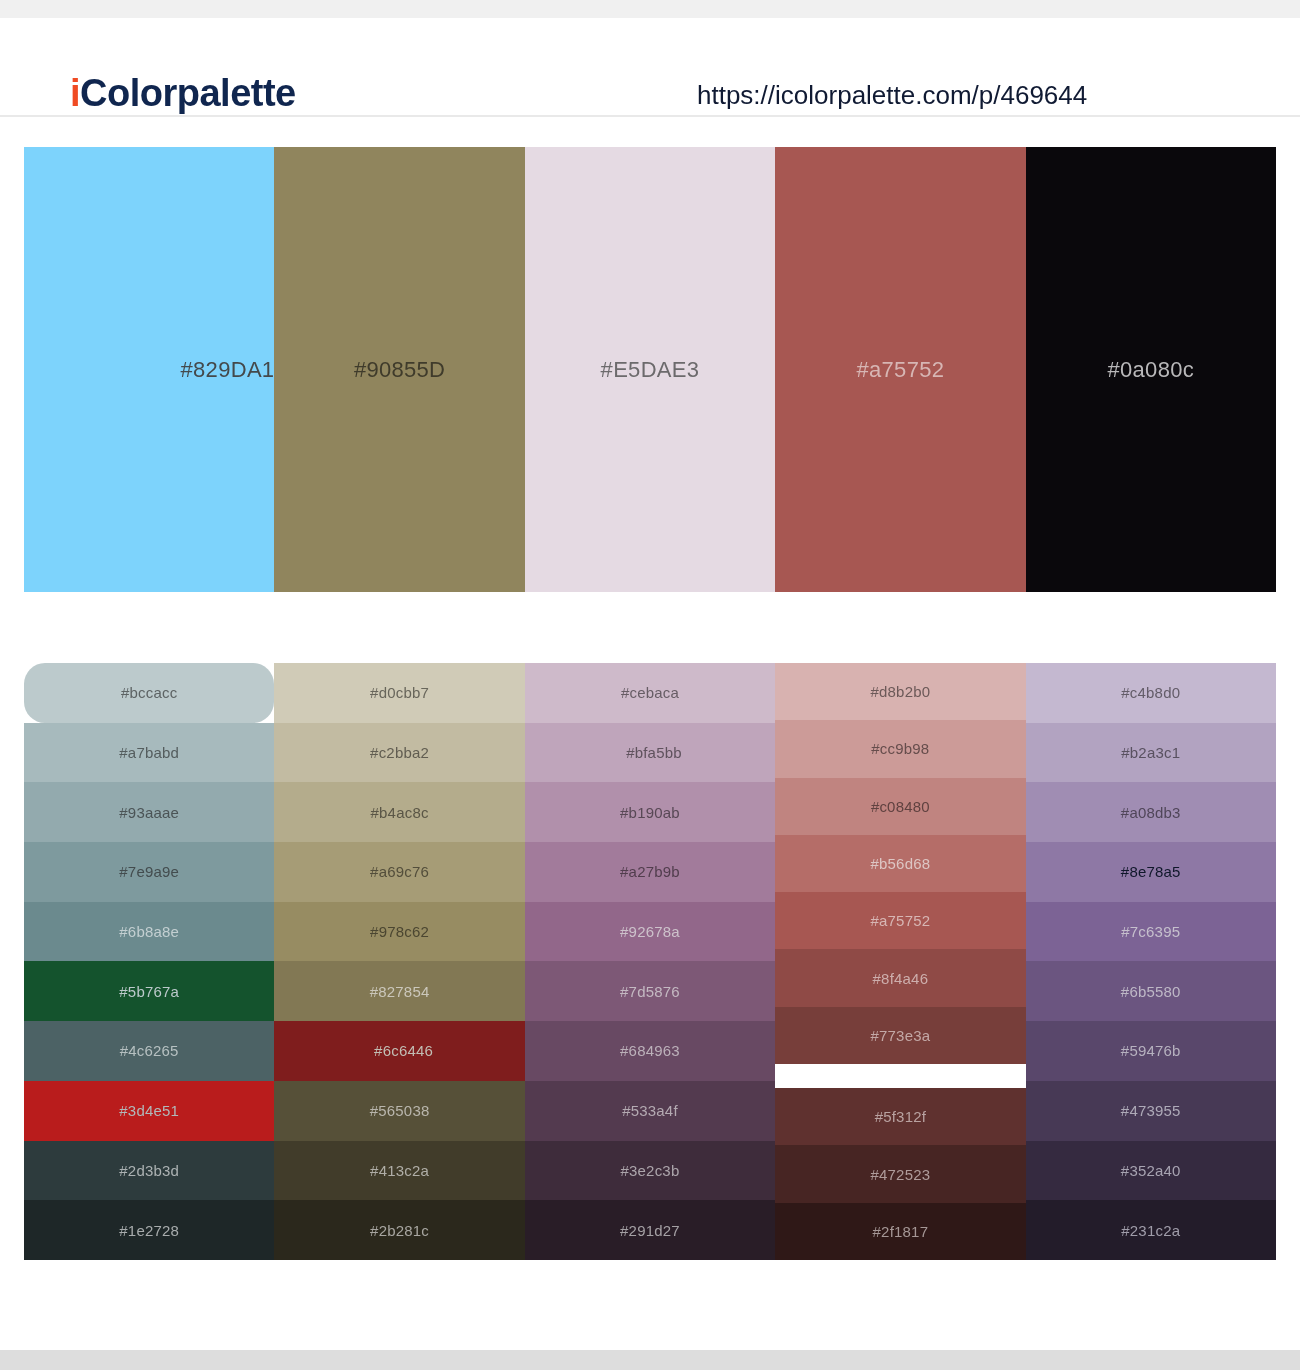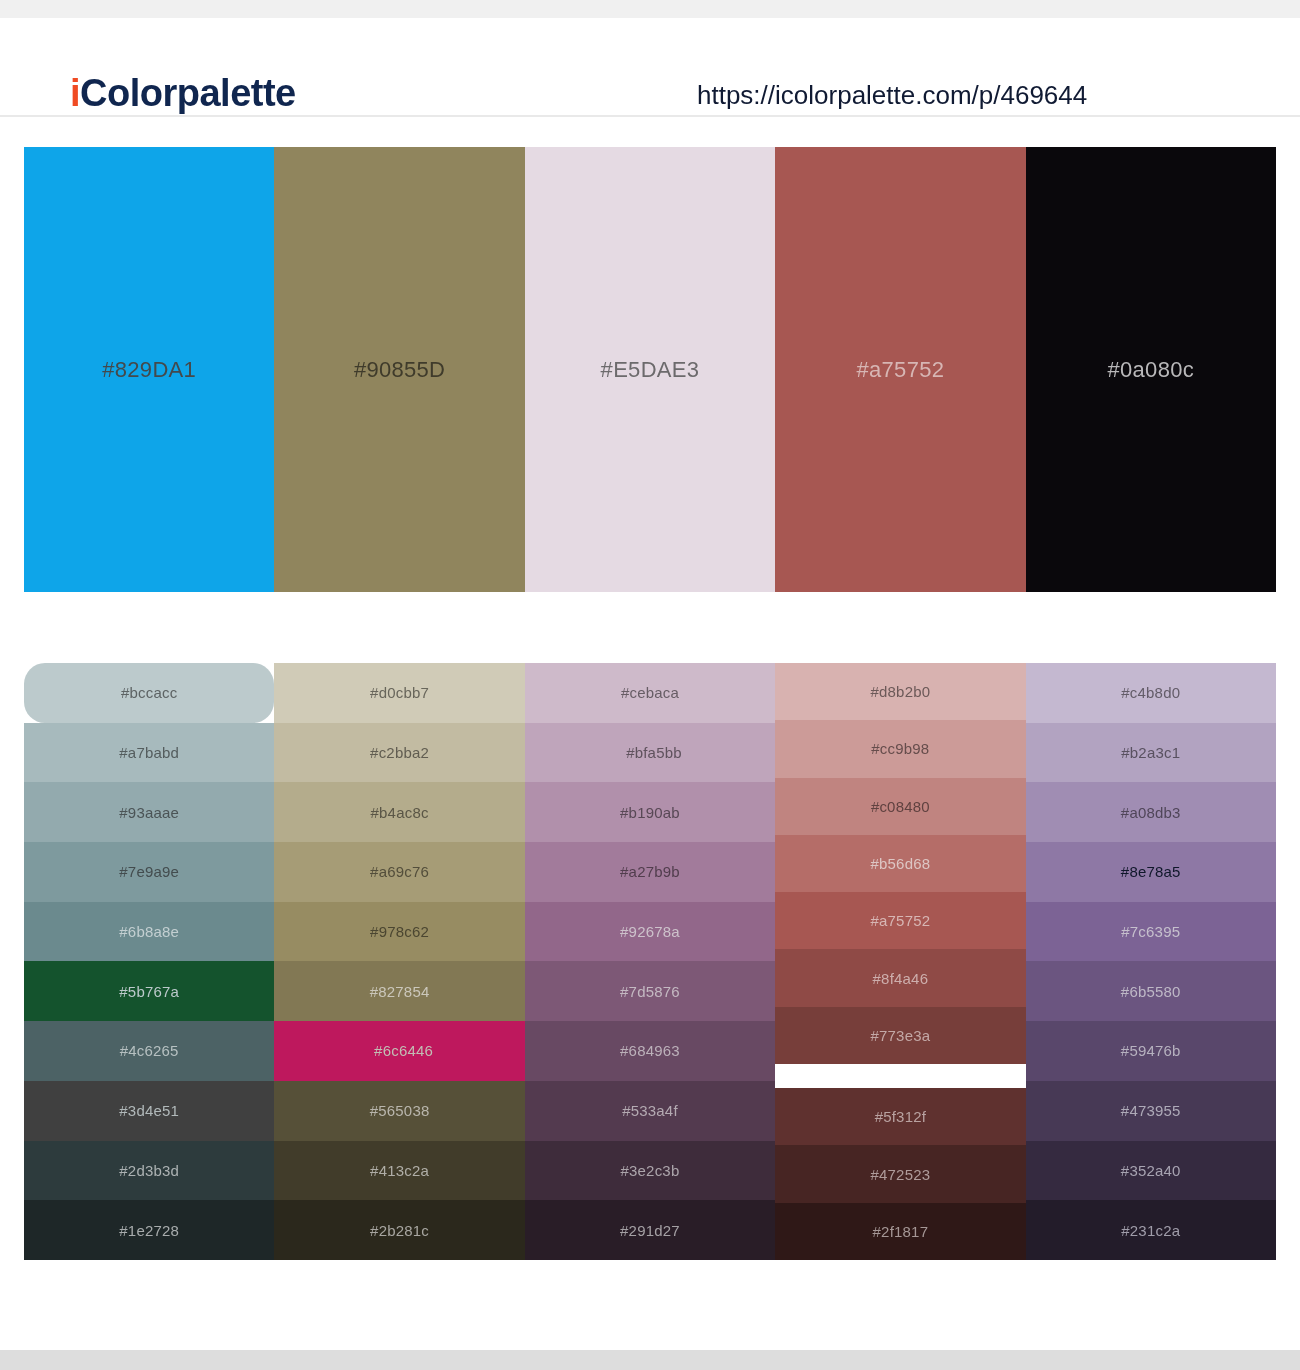"#829DA1" div.main-swatch { background: #0ea5e9 -> #7dd3fc; justify-content: none -> flex-end }
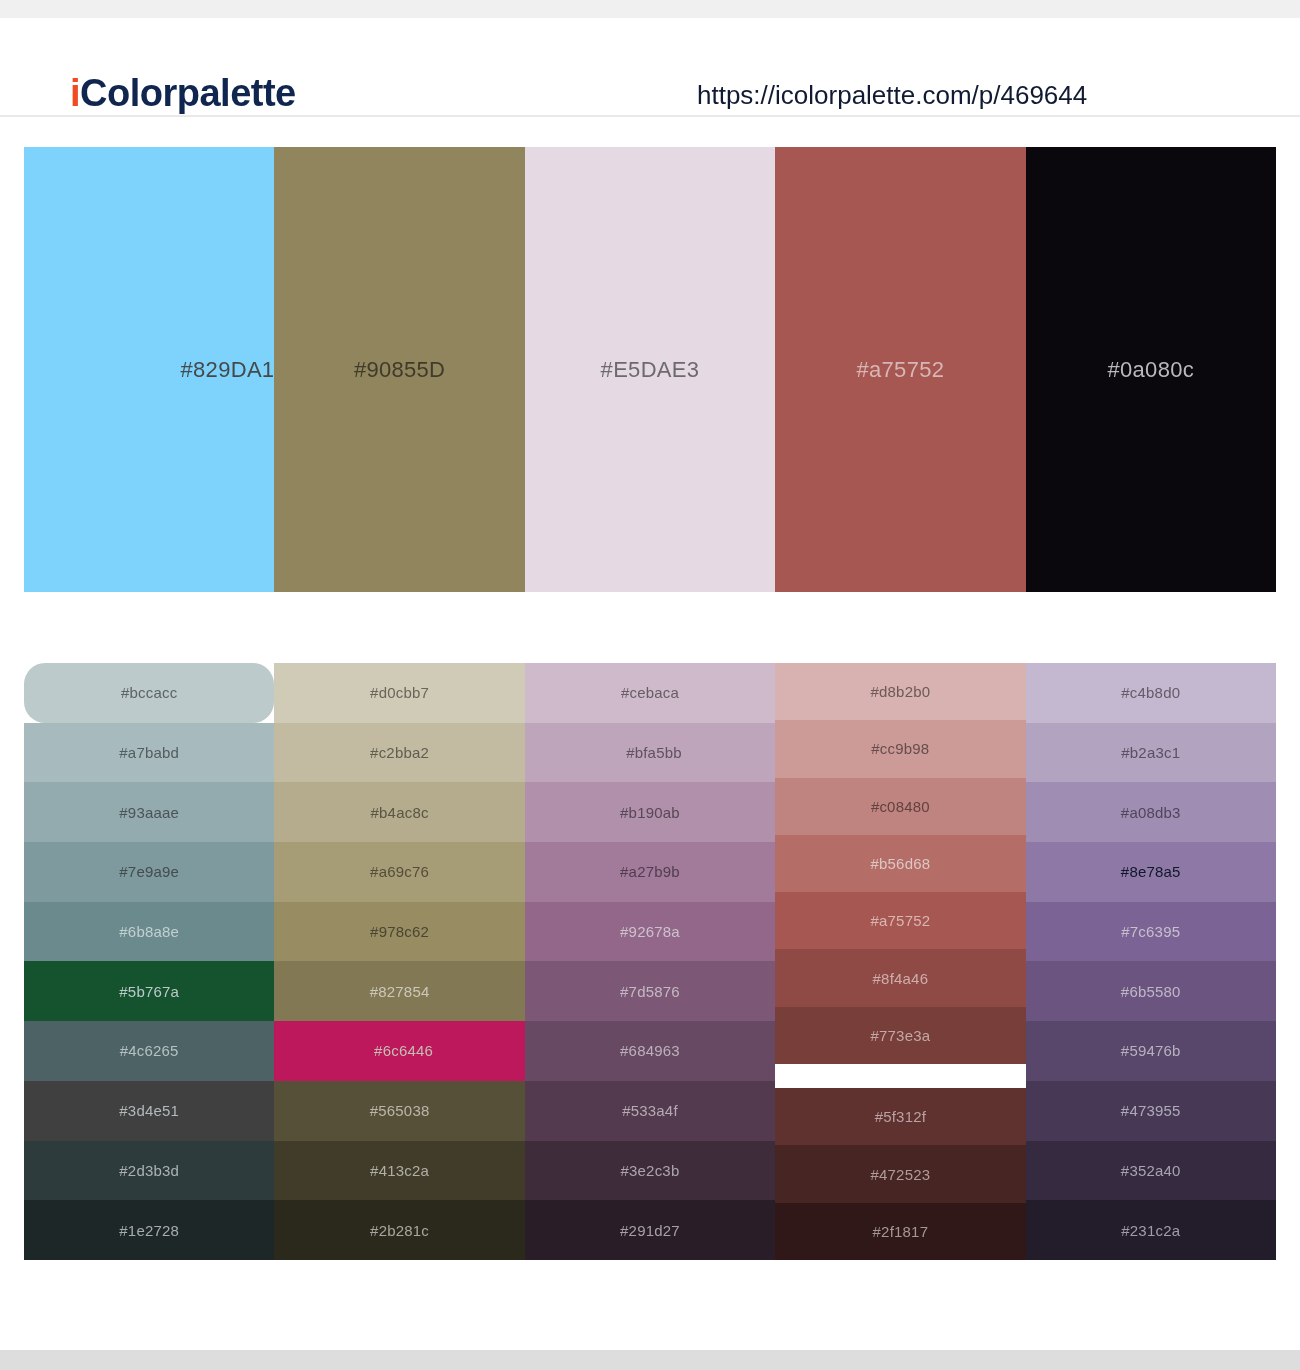"#6c6446" div.shade-cell { background: #be185d -> #7f1d1d }
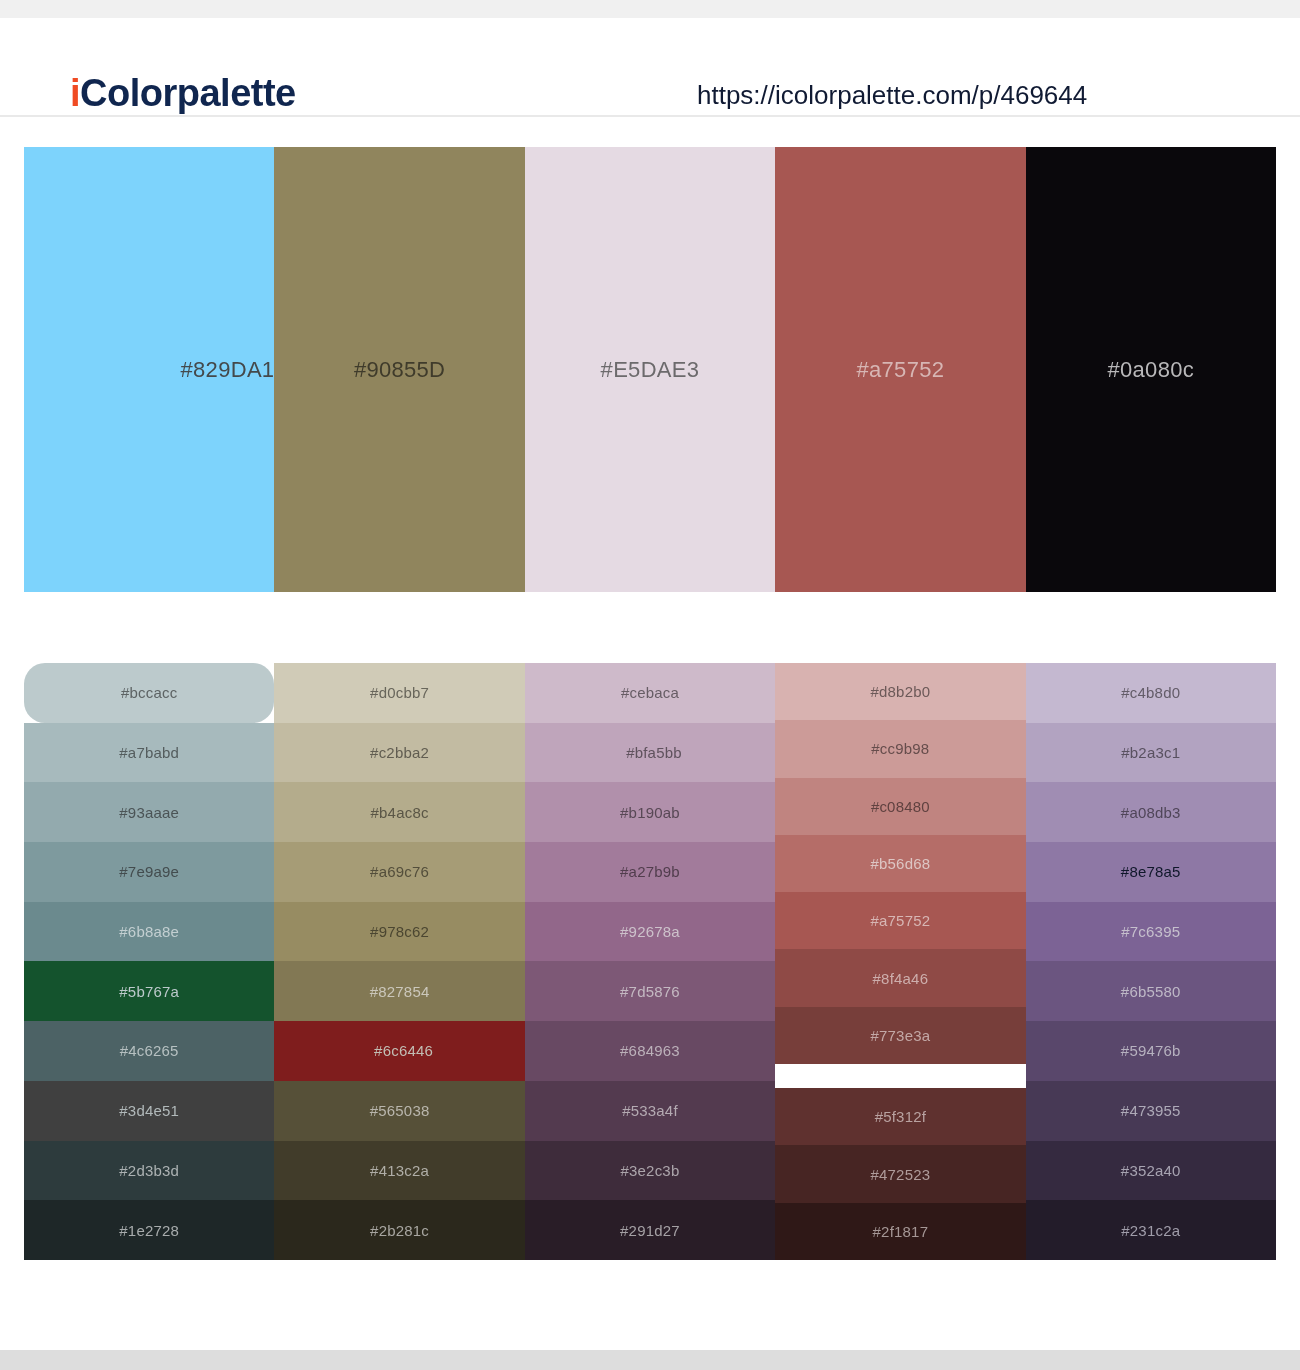"#3d4e51" div.shade-cell { background: #404040 -> #b91c1c }
